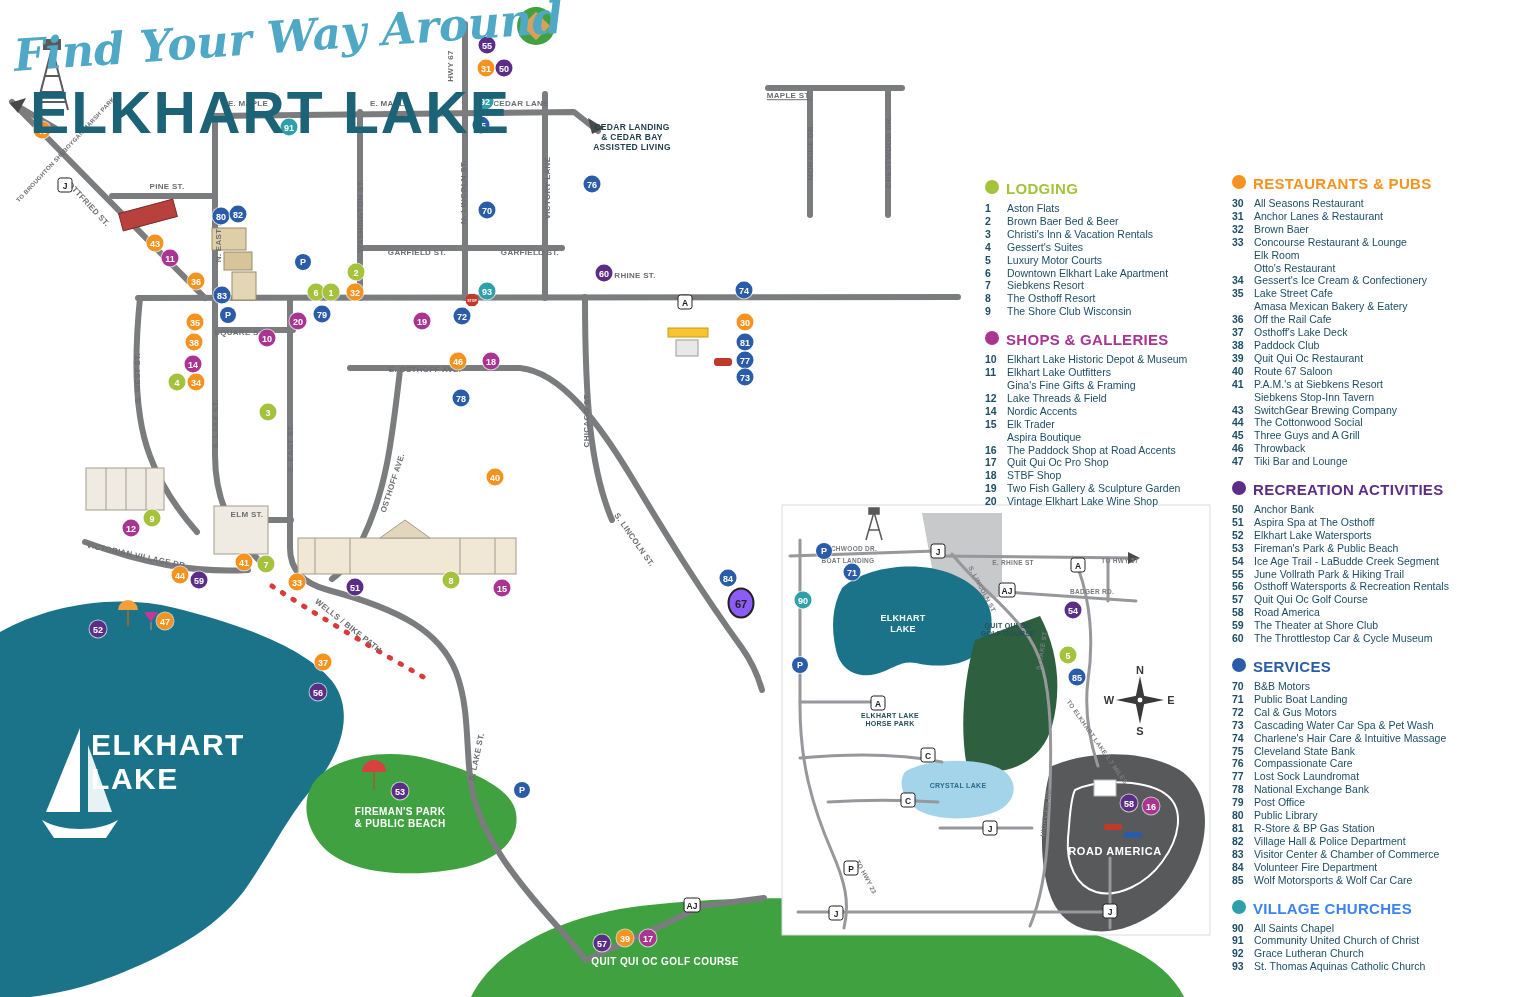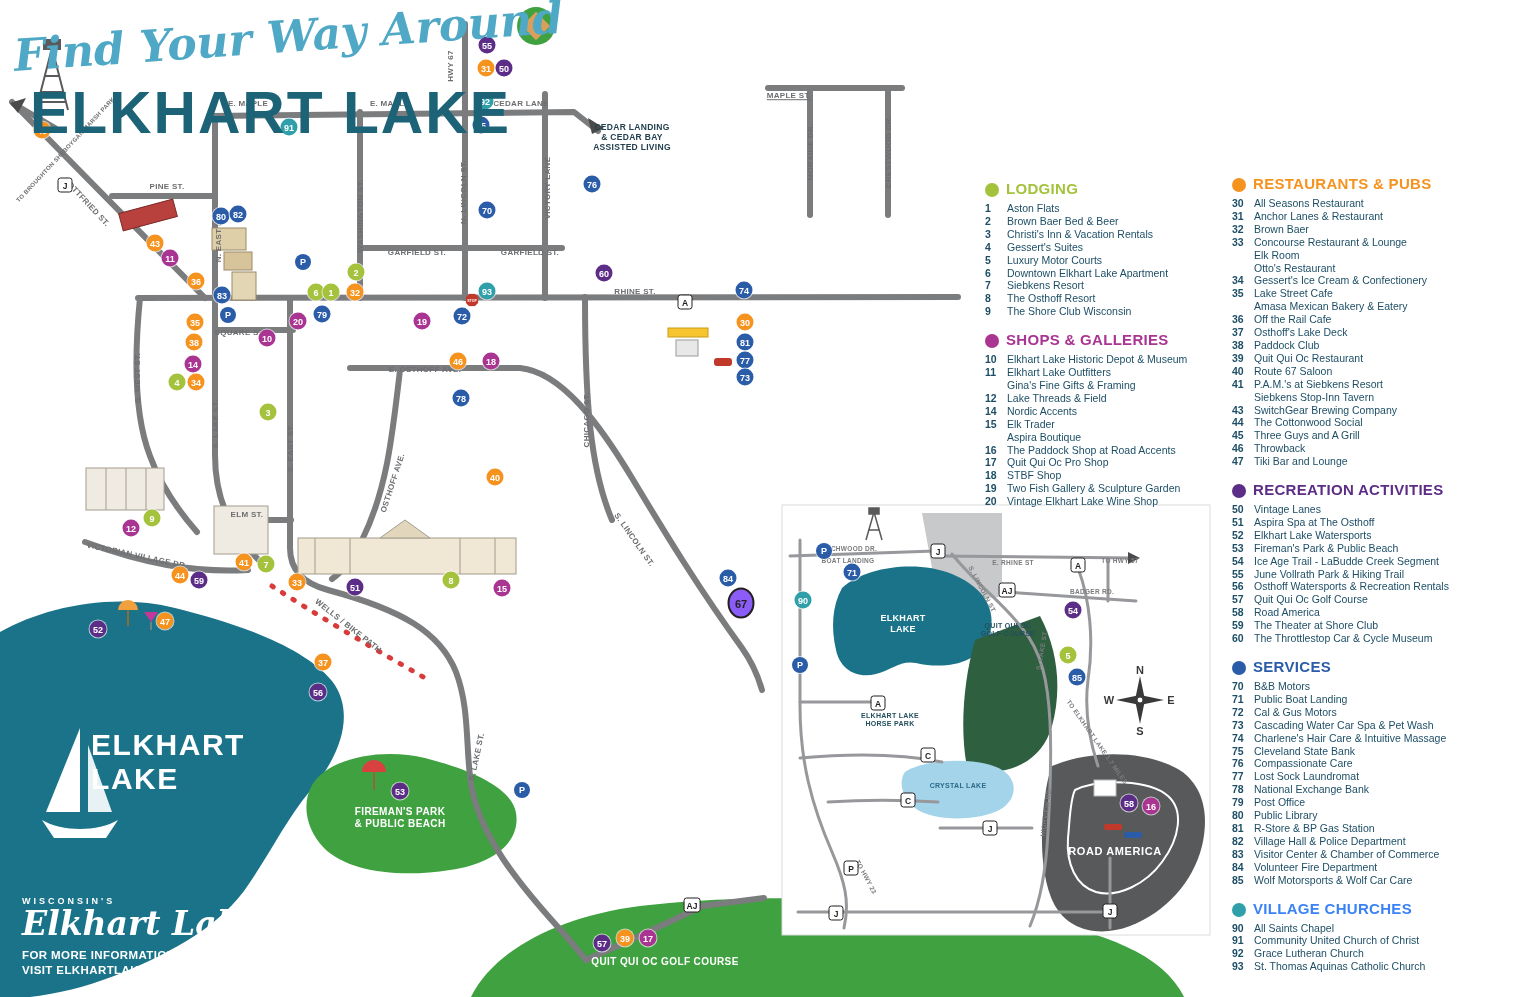"LODGING" .legend-header { align-items: flex-end -> flex-start }
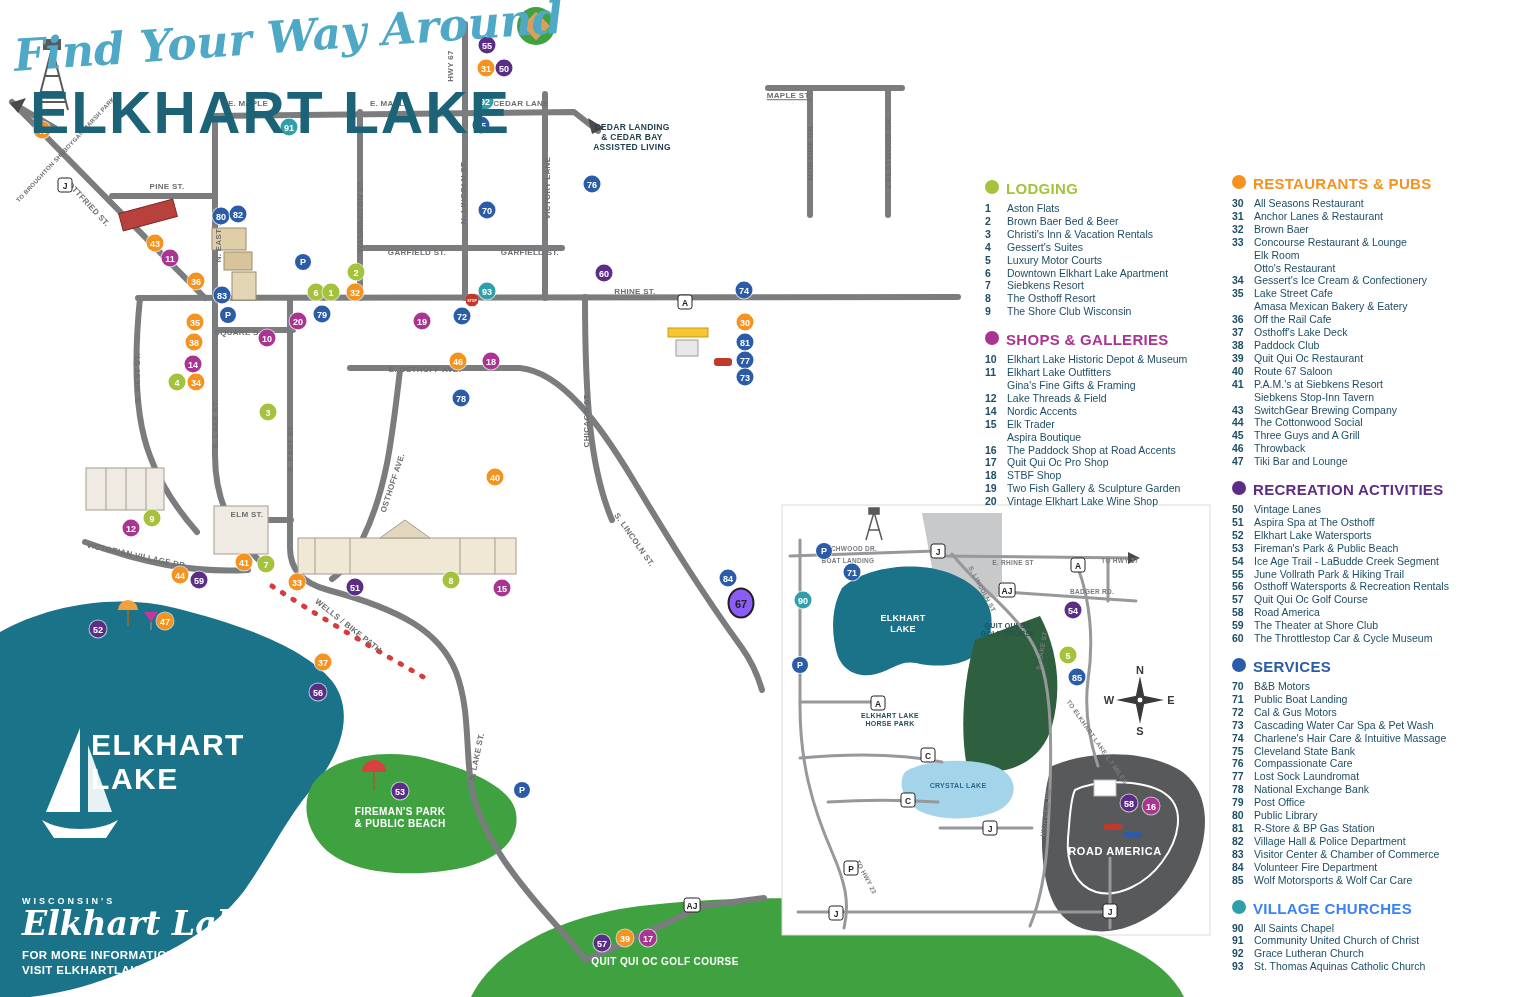"RHINE ST." div.maplabel { top: 292px -> 276px }
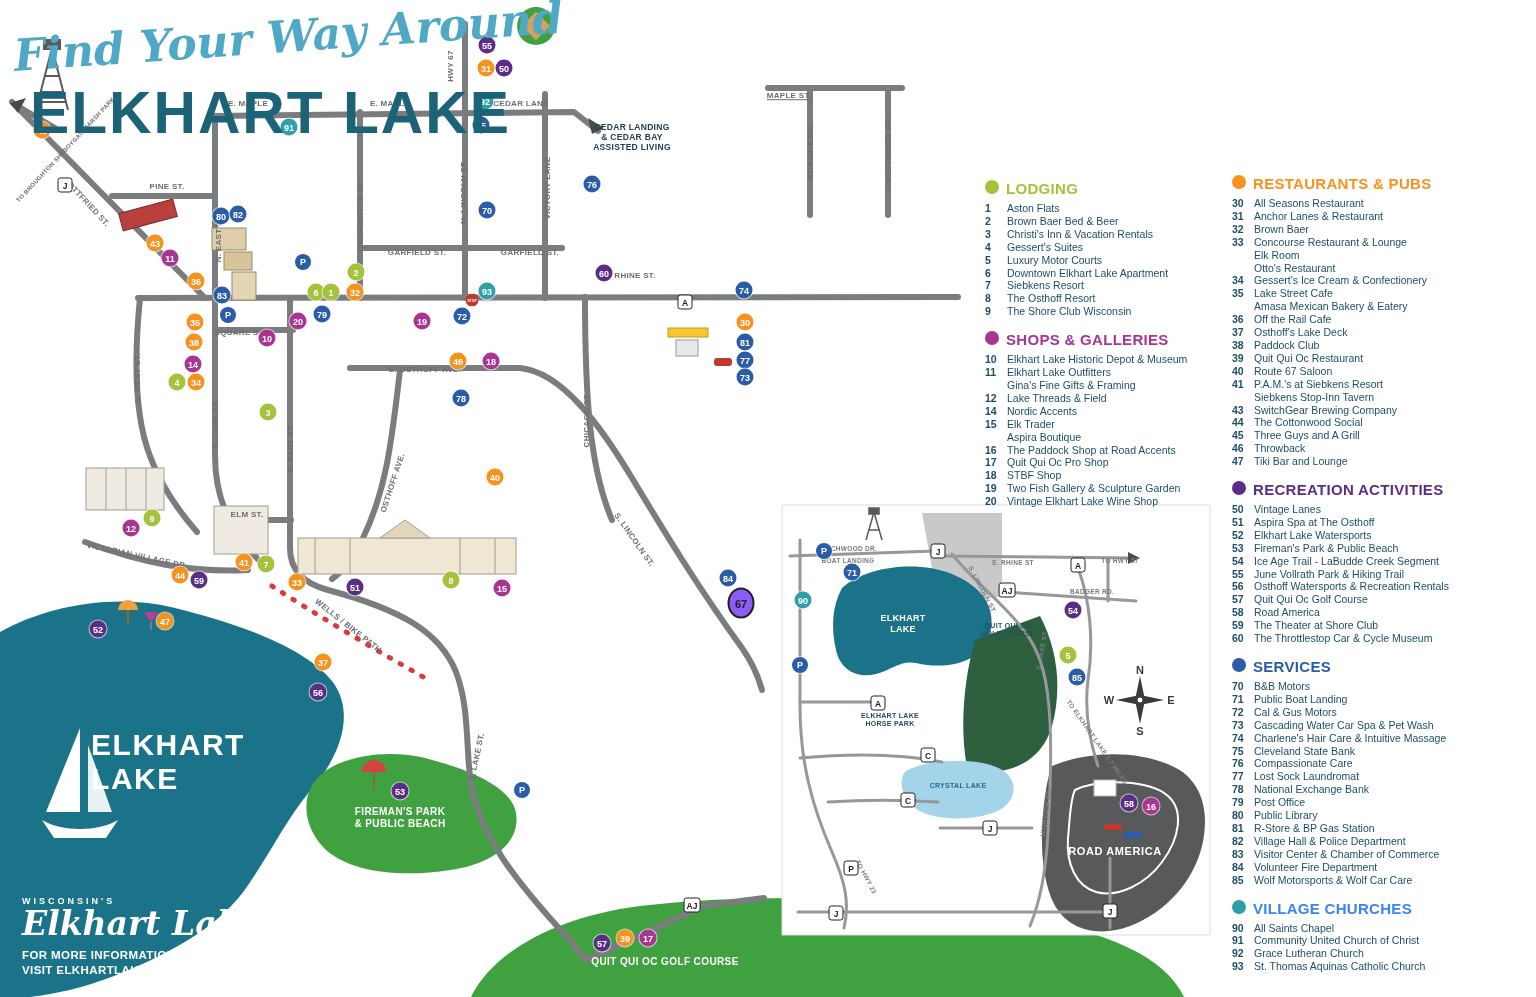"Vintage Lanes" div.legend-label { text: Vintage Lanes -> Anchor Bank }
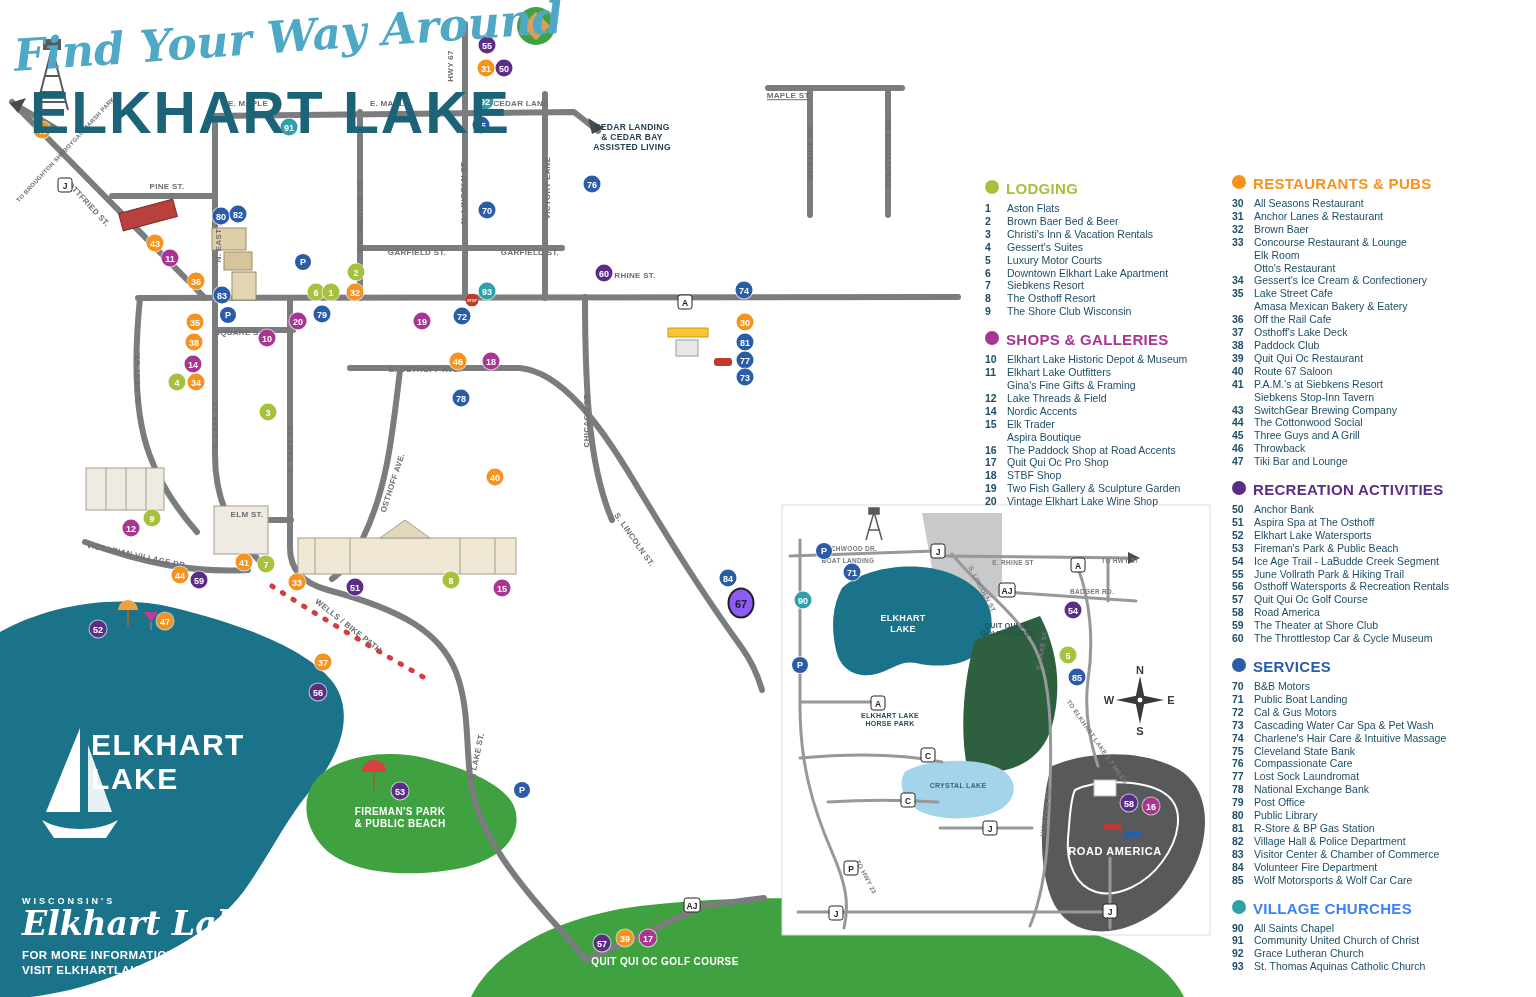"WISCONSIN'S" div { html: <div> <div>WISCONSIN'S</div> <div>Elkhart Lake</div> <div>FOR MORE INFORMATION</div> <div>VISIT ELKHARTLAKE.COM</div> </div> -> none }
